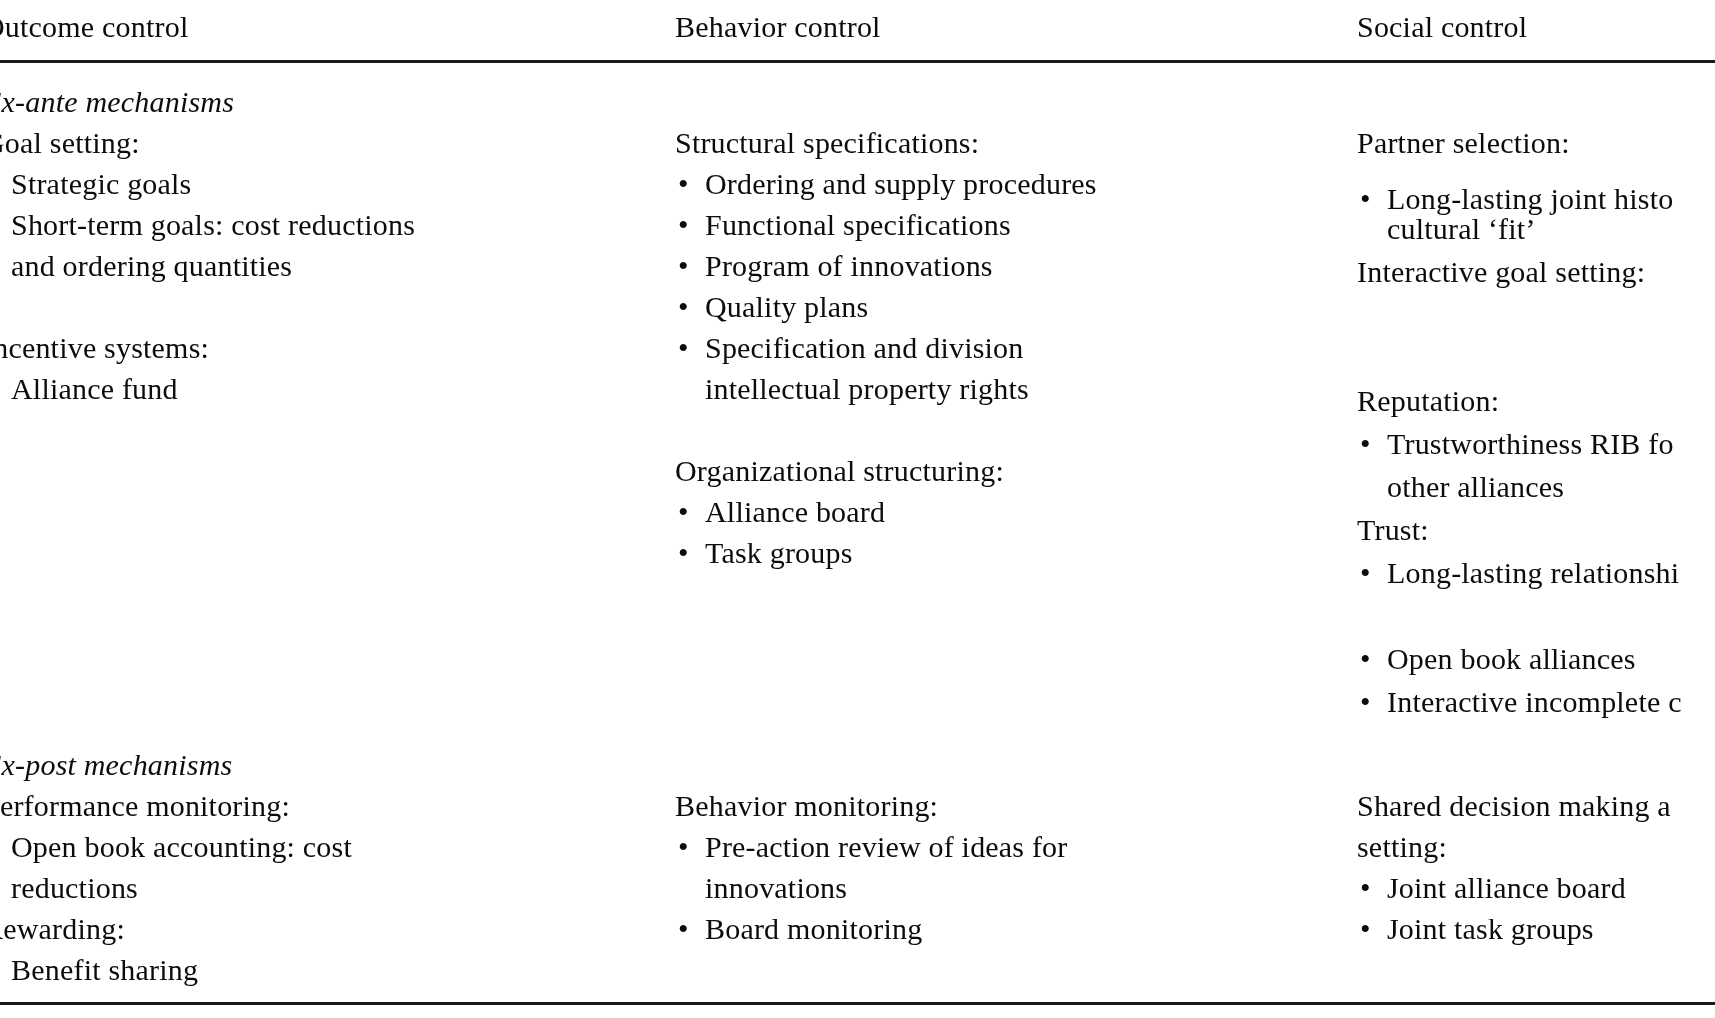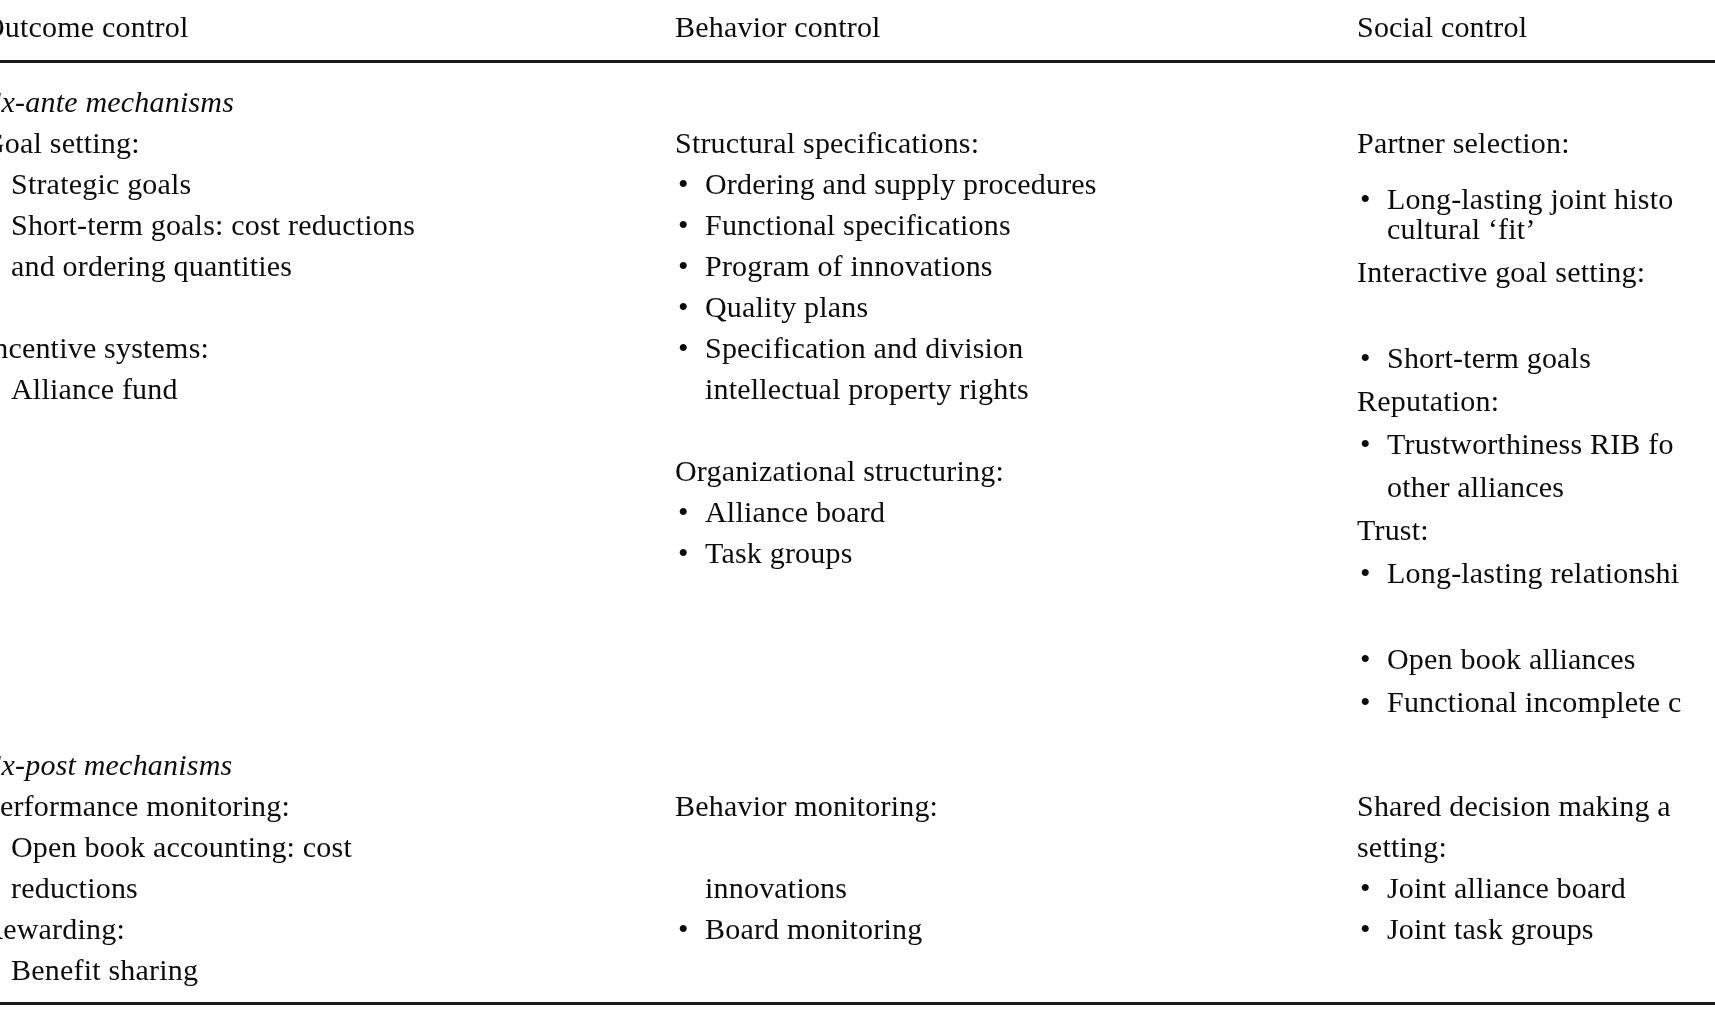"Short-term goals" div.ln { html: <div>Short-term goals</div> -> none }
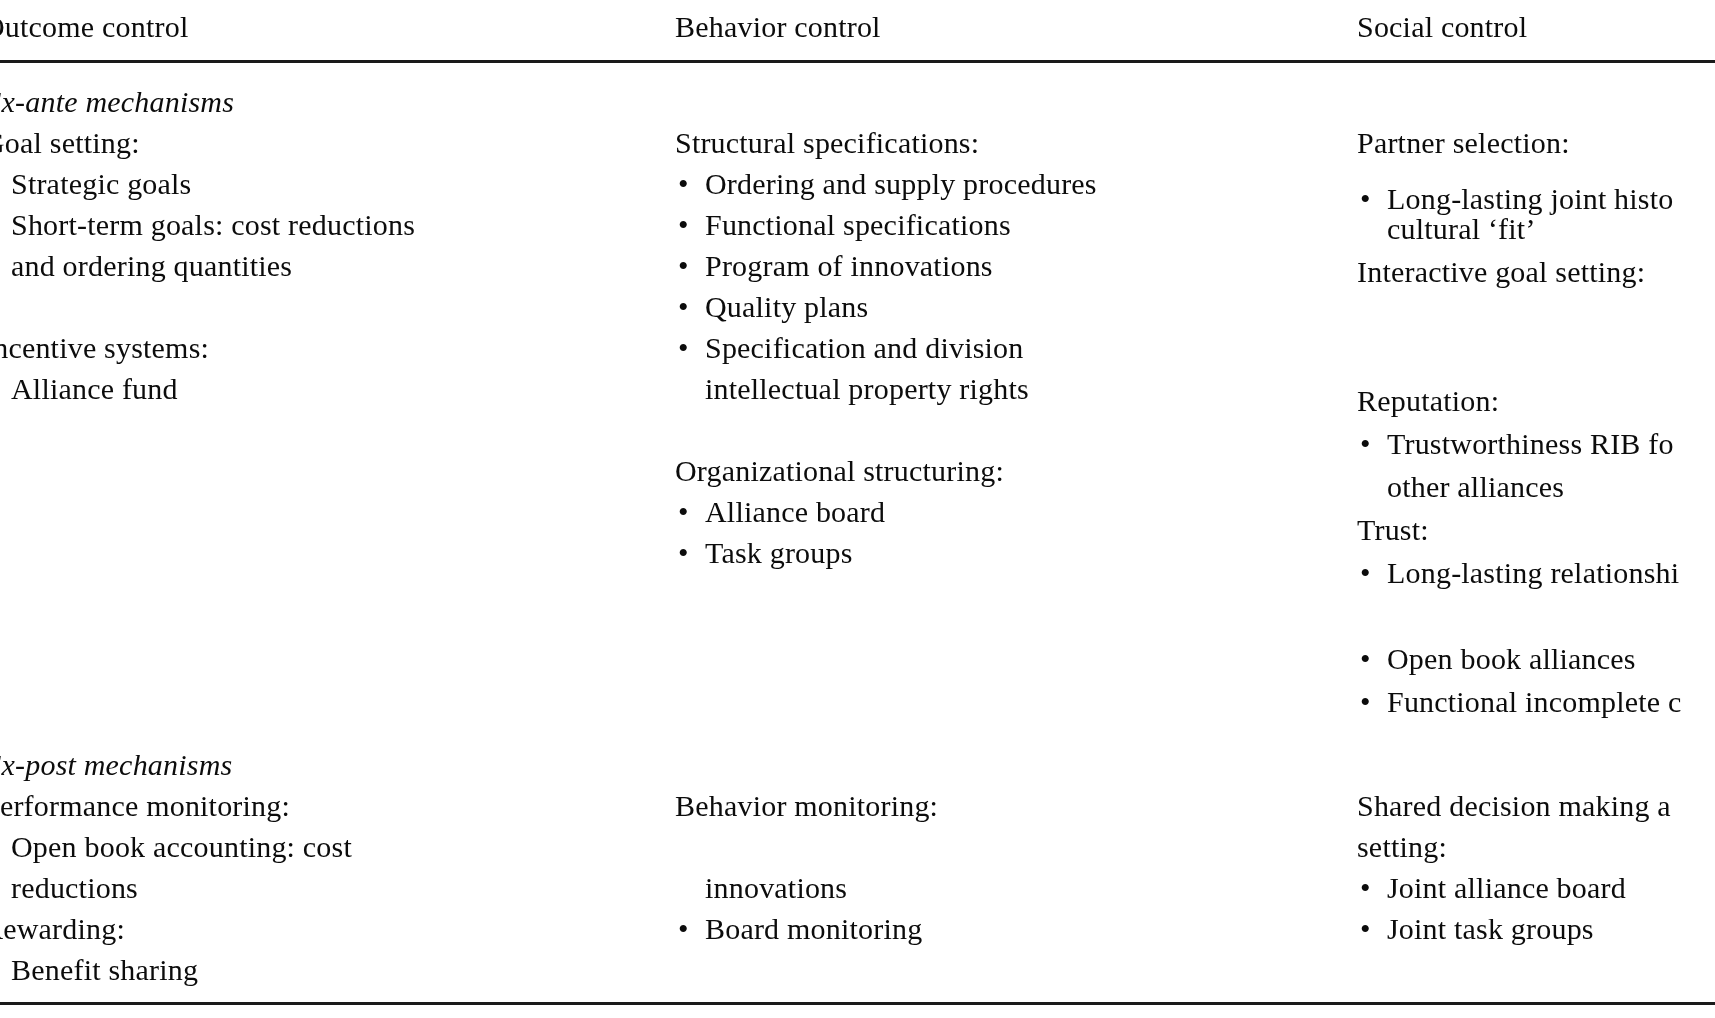"Functional incomplete c" div.ln { text: Functional -> Interactive }
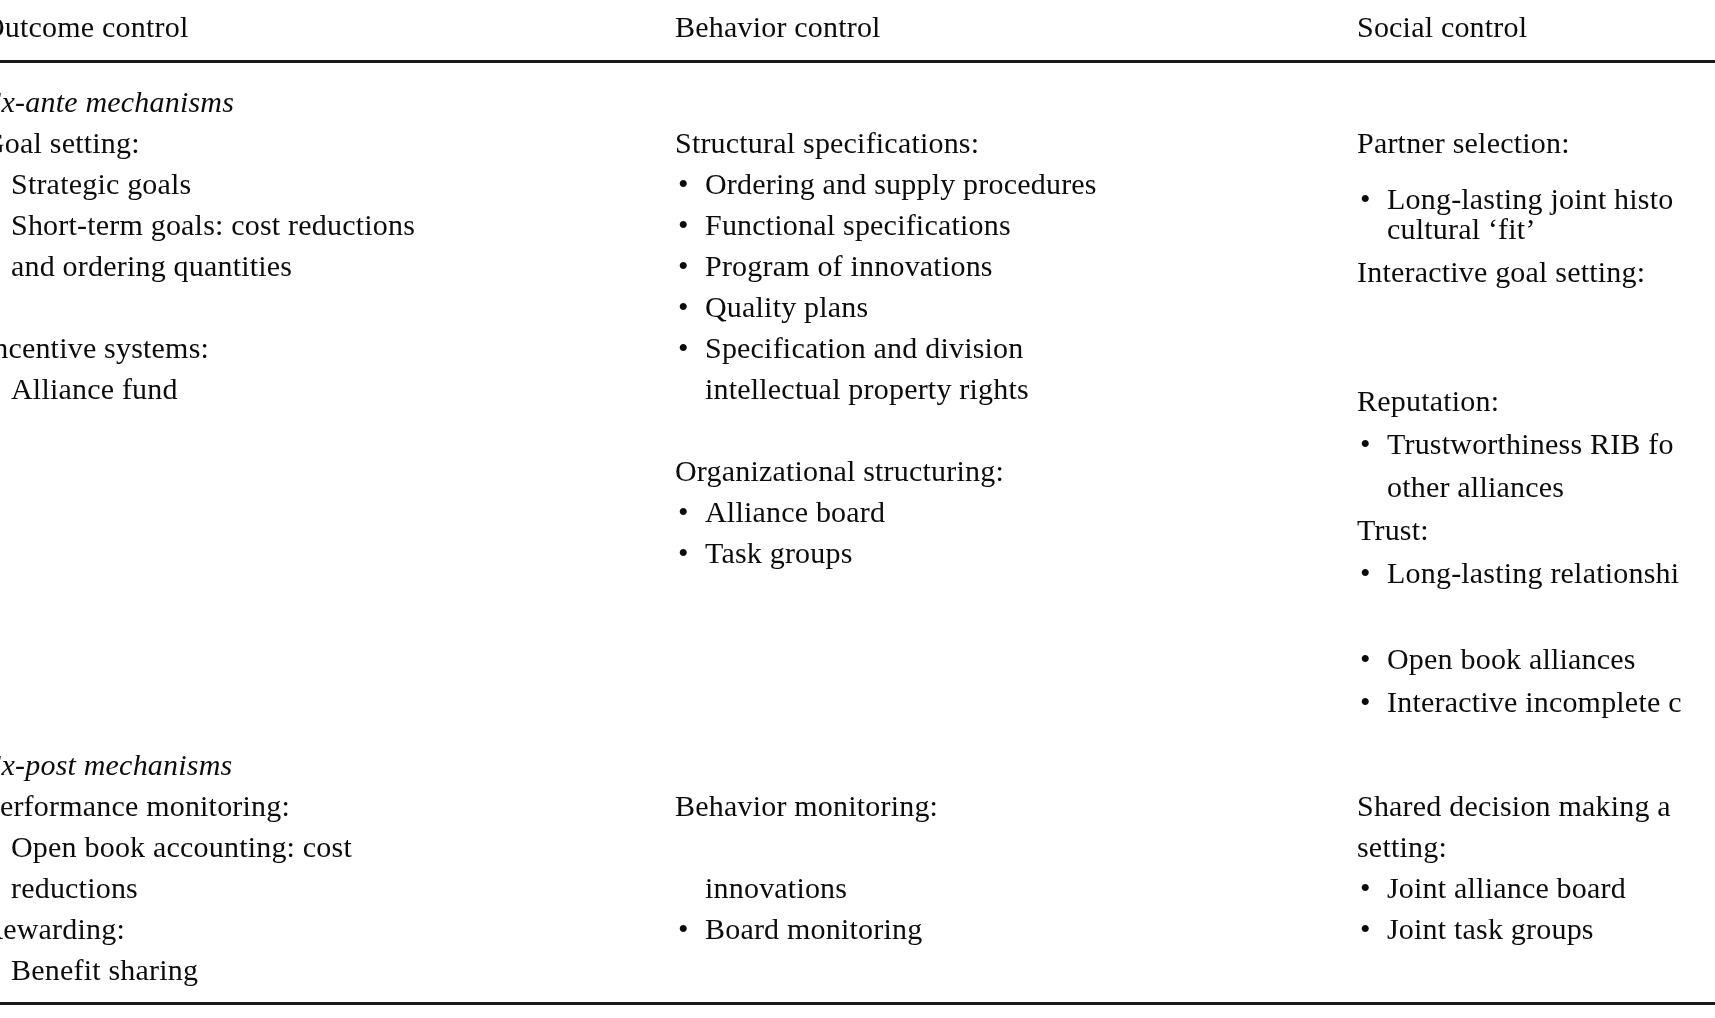"Pre-action review of ideas for" div.ln { html: none -> <div>Pre-action review of ideas for</div> }
